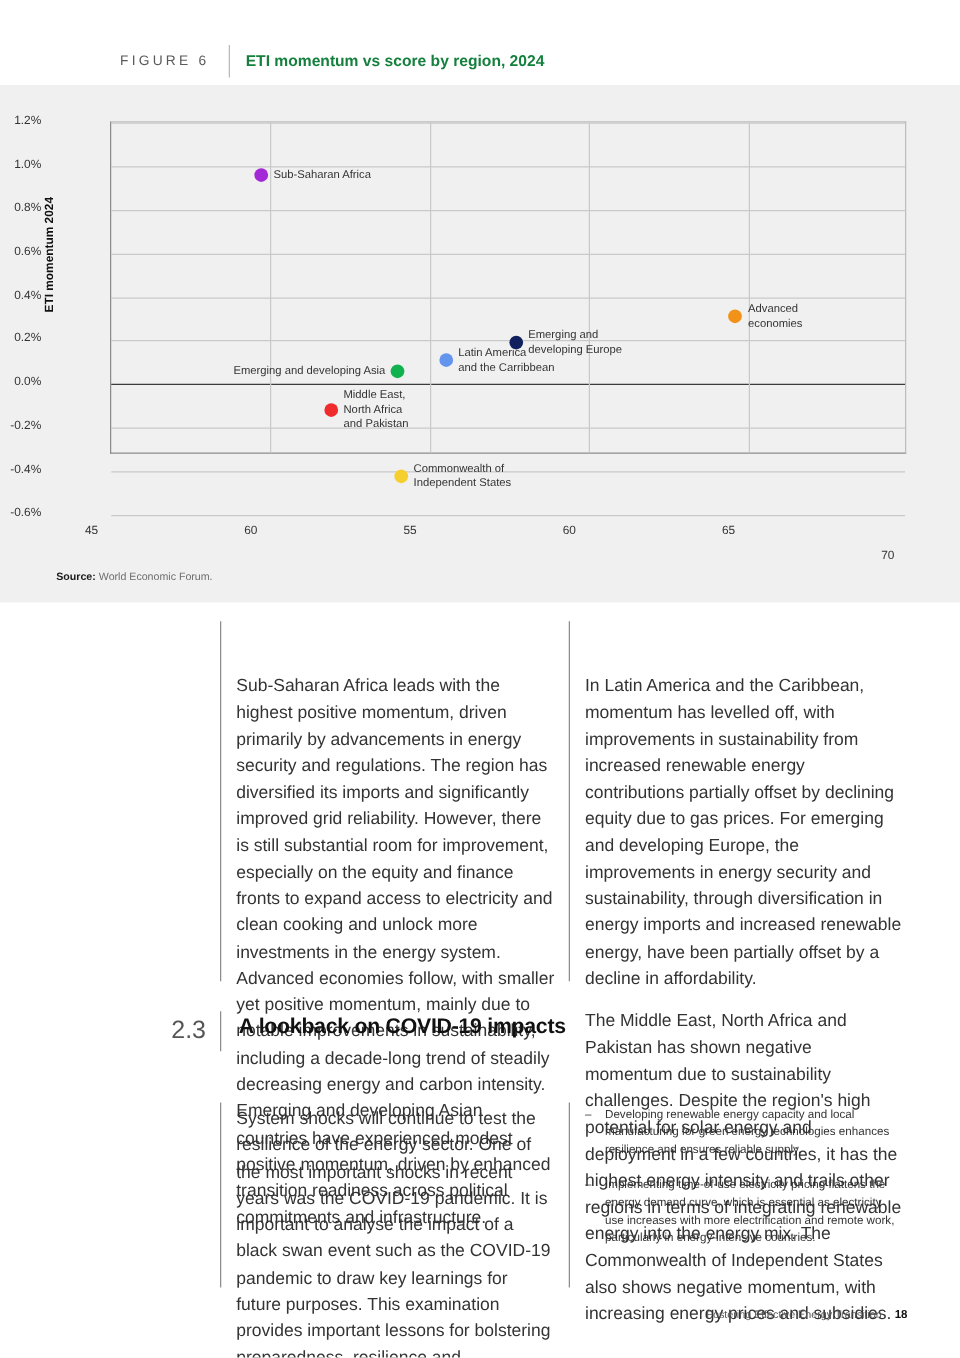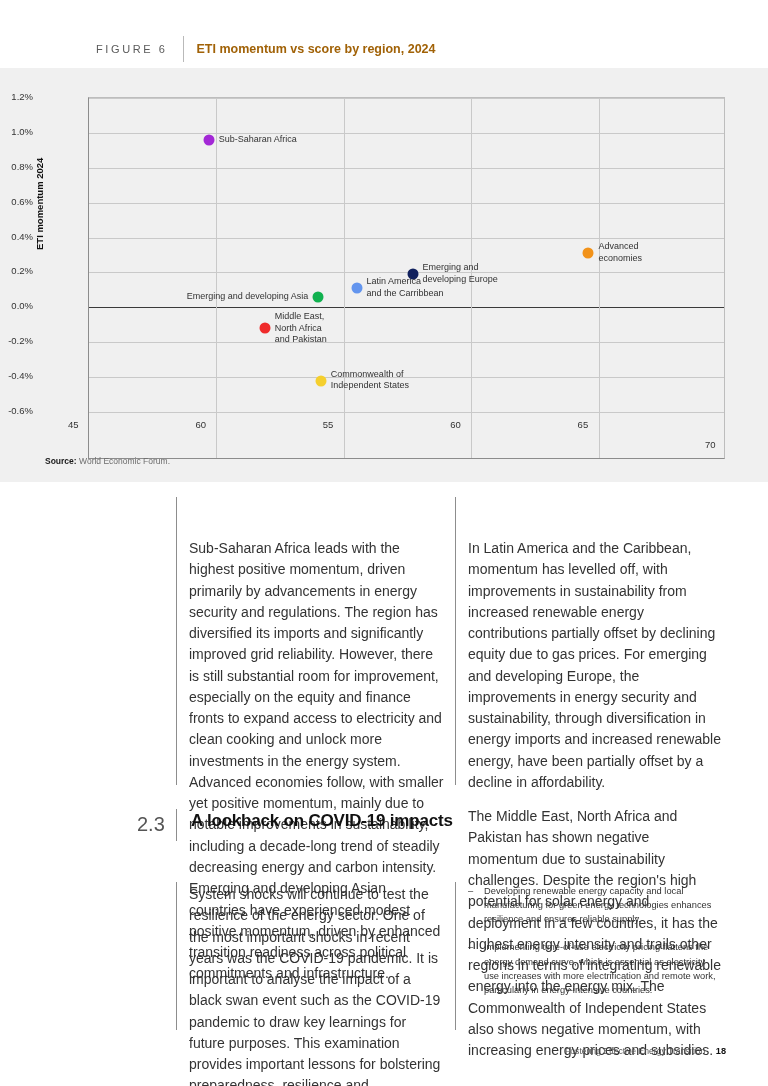"ETI momentum vs score by" .fig-title { color: #a16207 -> #15803d }
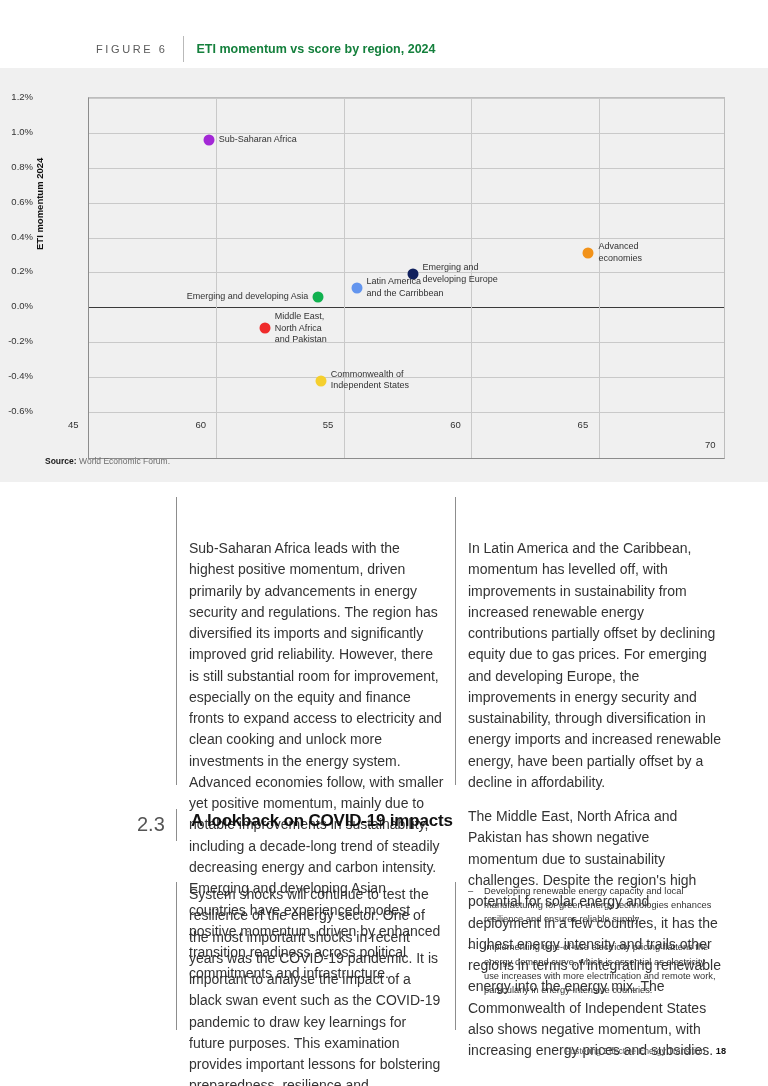"Sub-Saharan Africa" .plot { height: 362px -> 266px }
